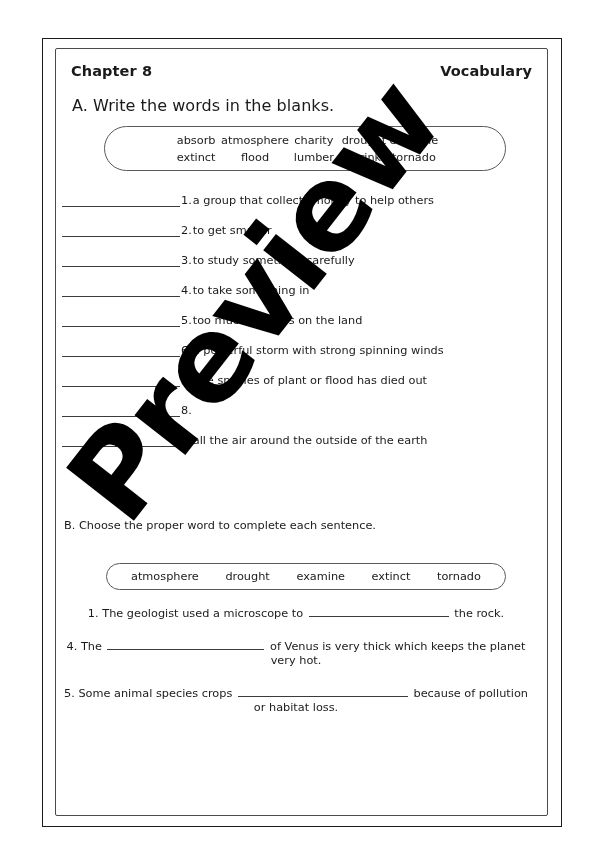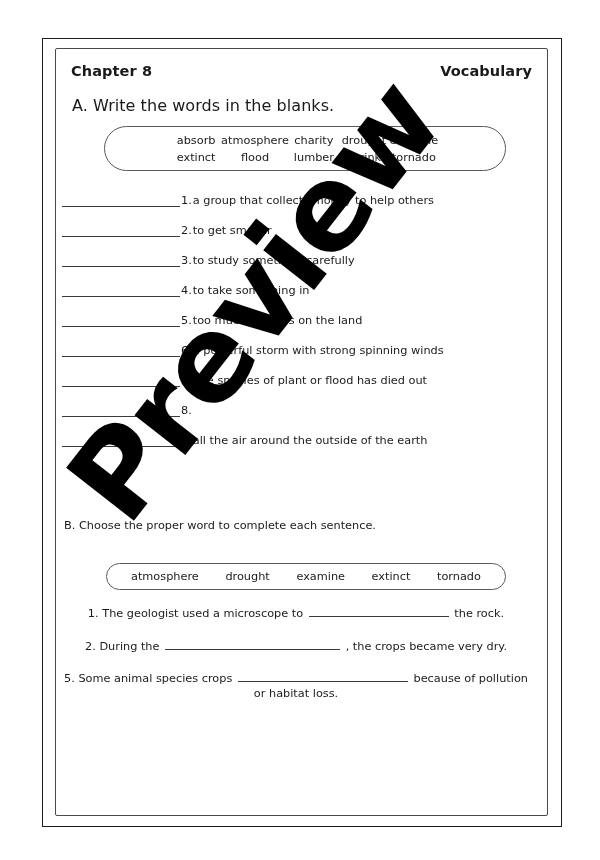"4. The of Venus is" div.sentence { html: none -> <div> <span>4.</span> <span>The</span> <span></span> <span>of Venus is very thick which keeps the planet very hot.</span> </div> }
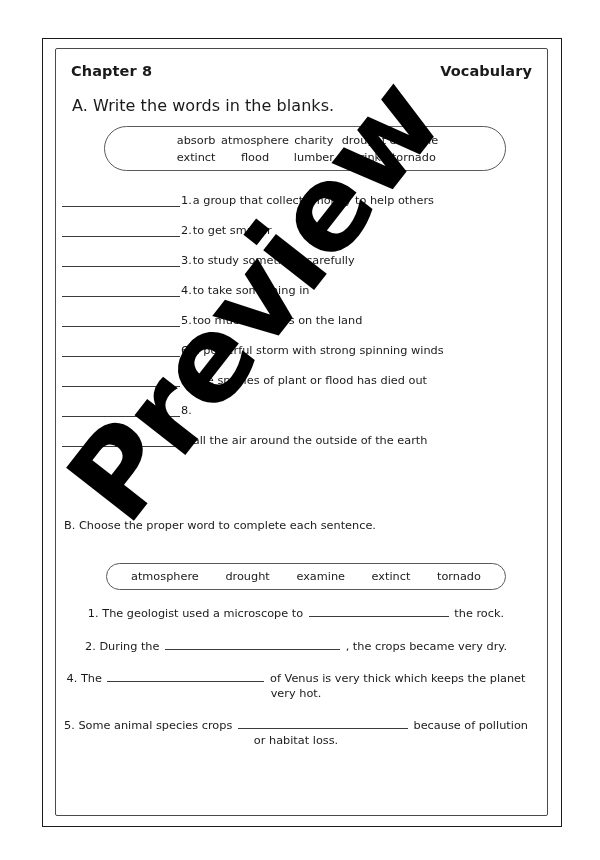"2. During the , the" div.sentence { html: <div> <span>2.</span> <span>During the</span> <span></span> <span>, the crops became very dry.</span> </div> -> none }
